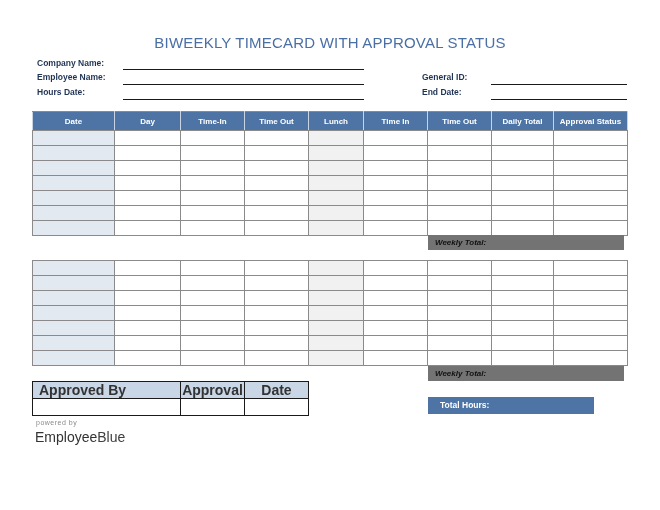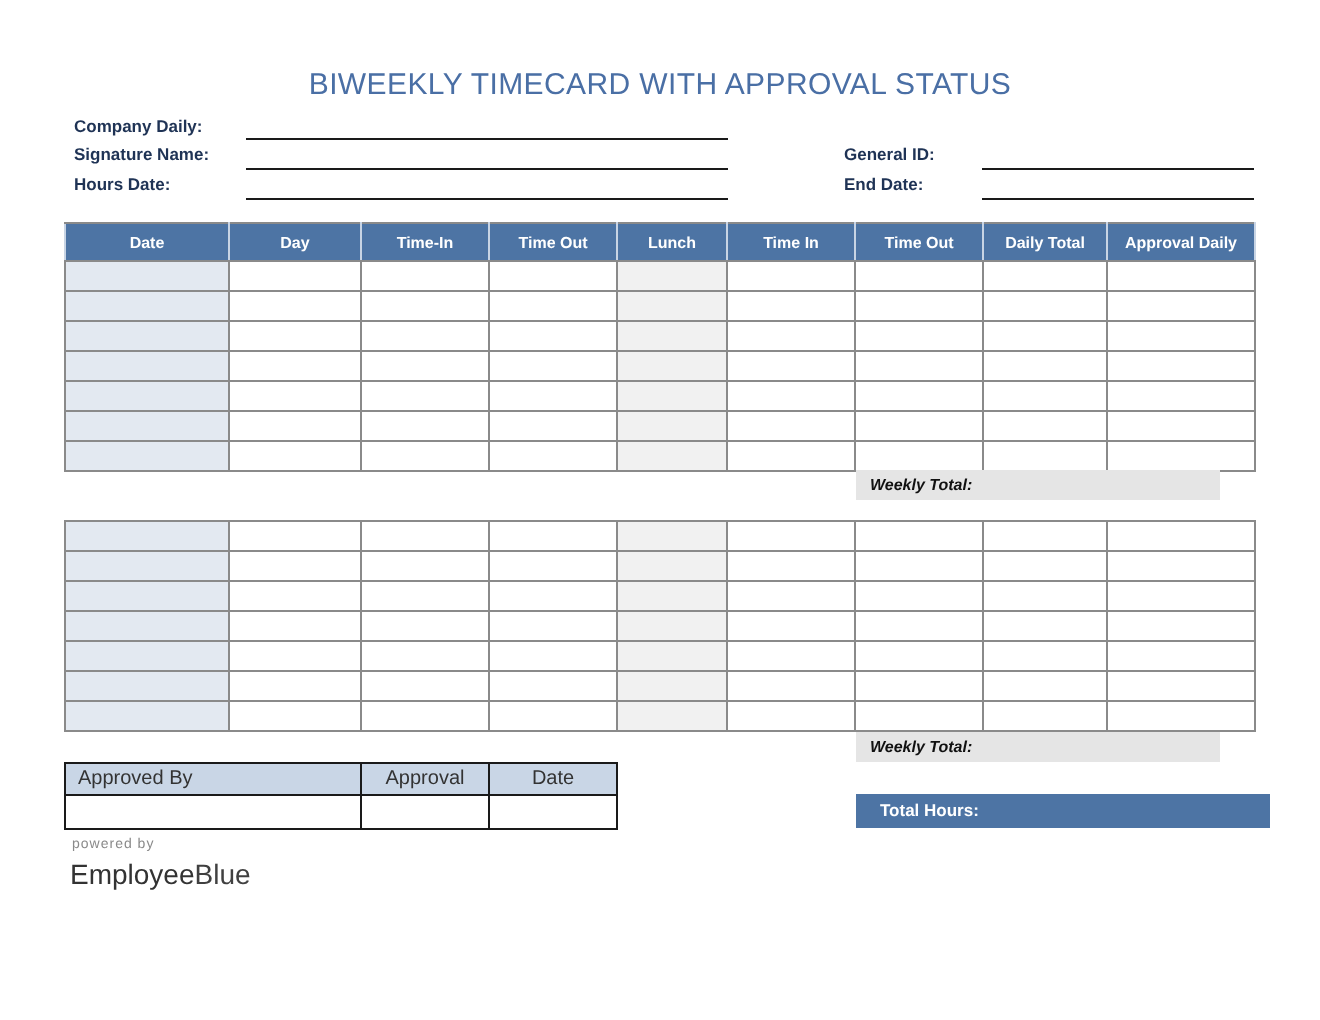"Company Daily:" div.field-label { text: Daily -> Name }
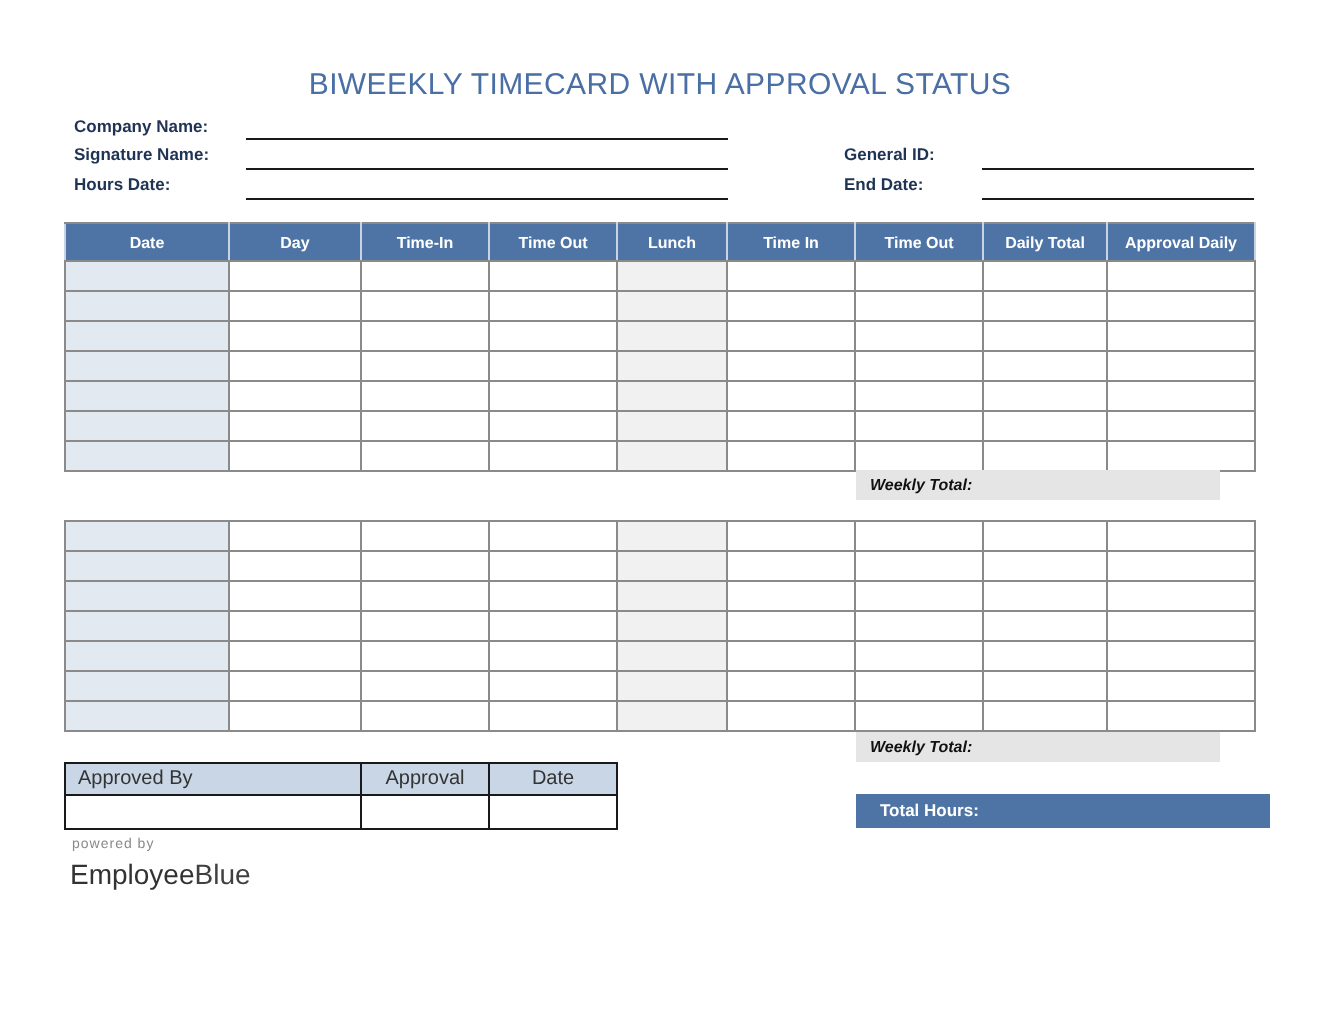"Signature Name:" div.field-label { text: Signature -> Employee }
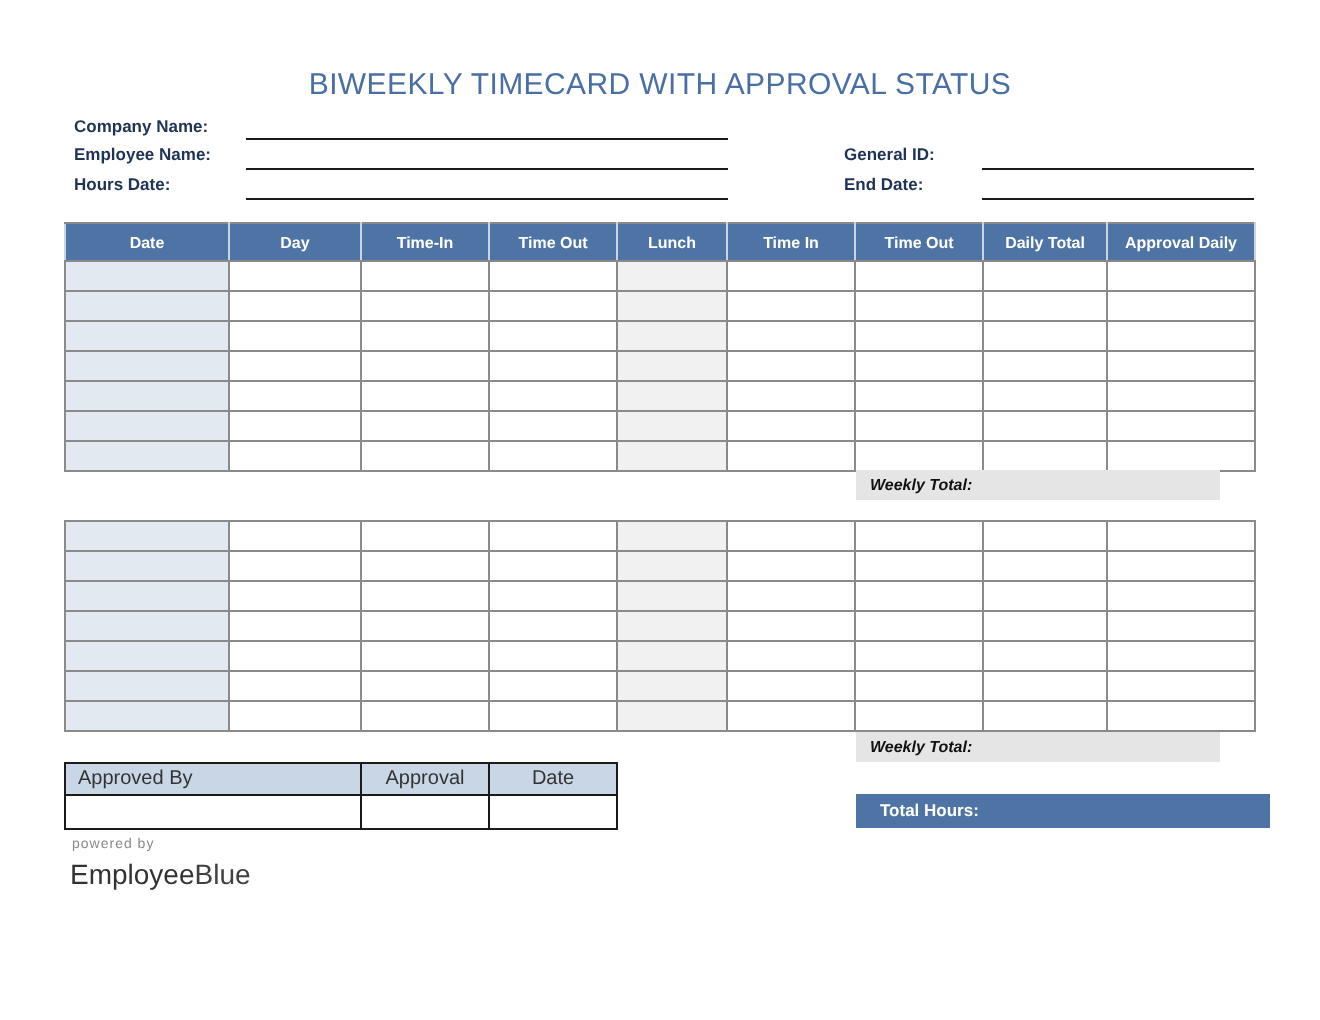"Approval Daily" th { text: Daily -> Status }
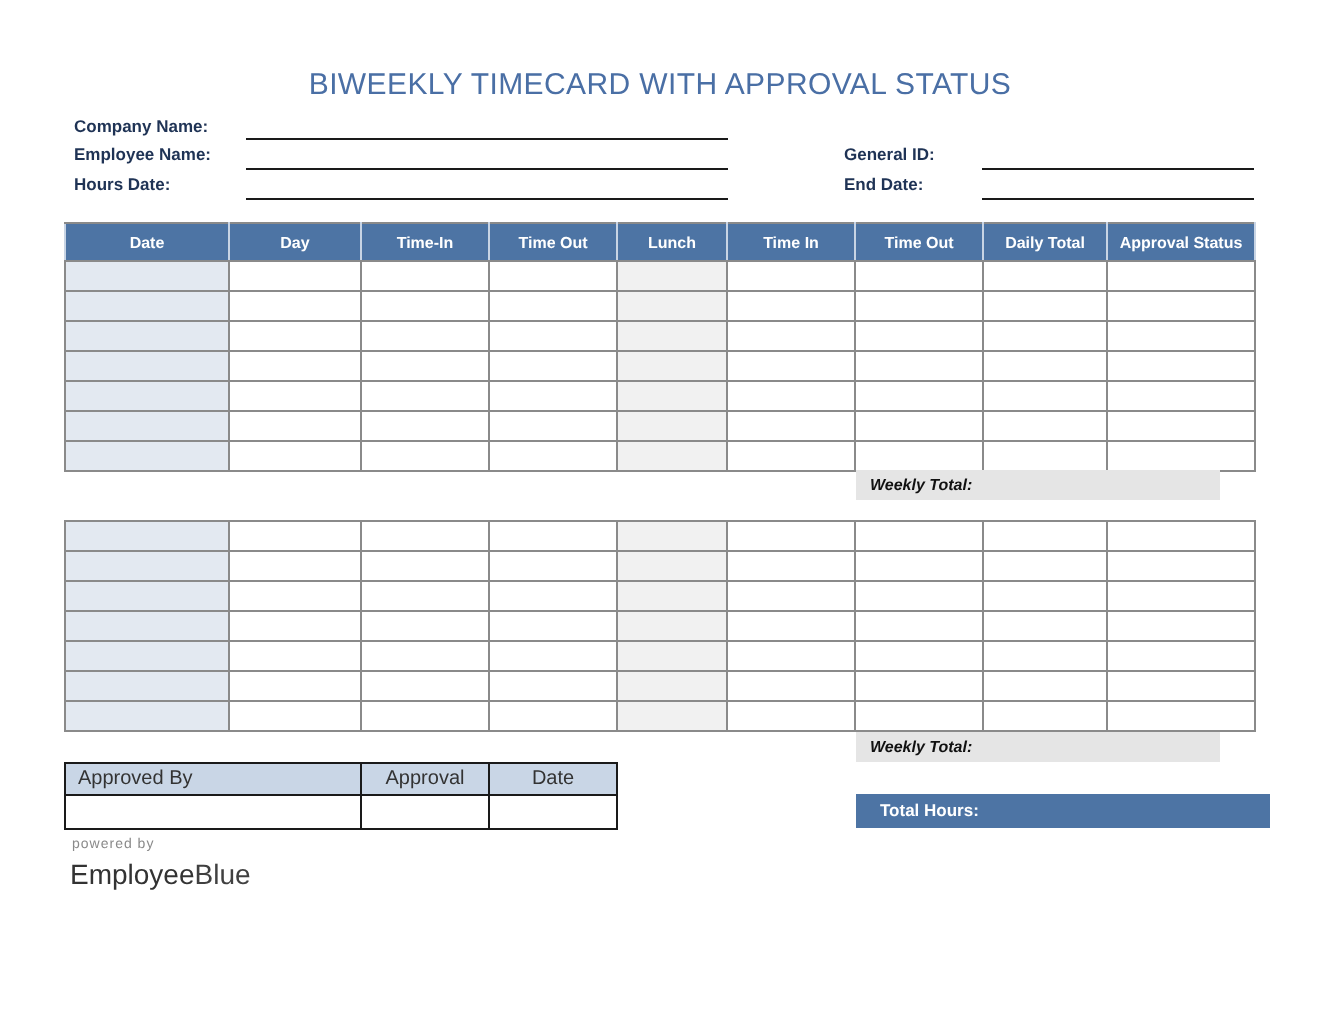"Weekly Total:" .weekly-total { background: #e5e5e5 -> #737373; width: 182px -> 196px }
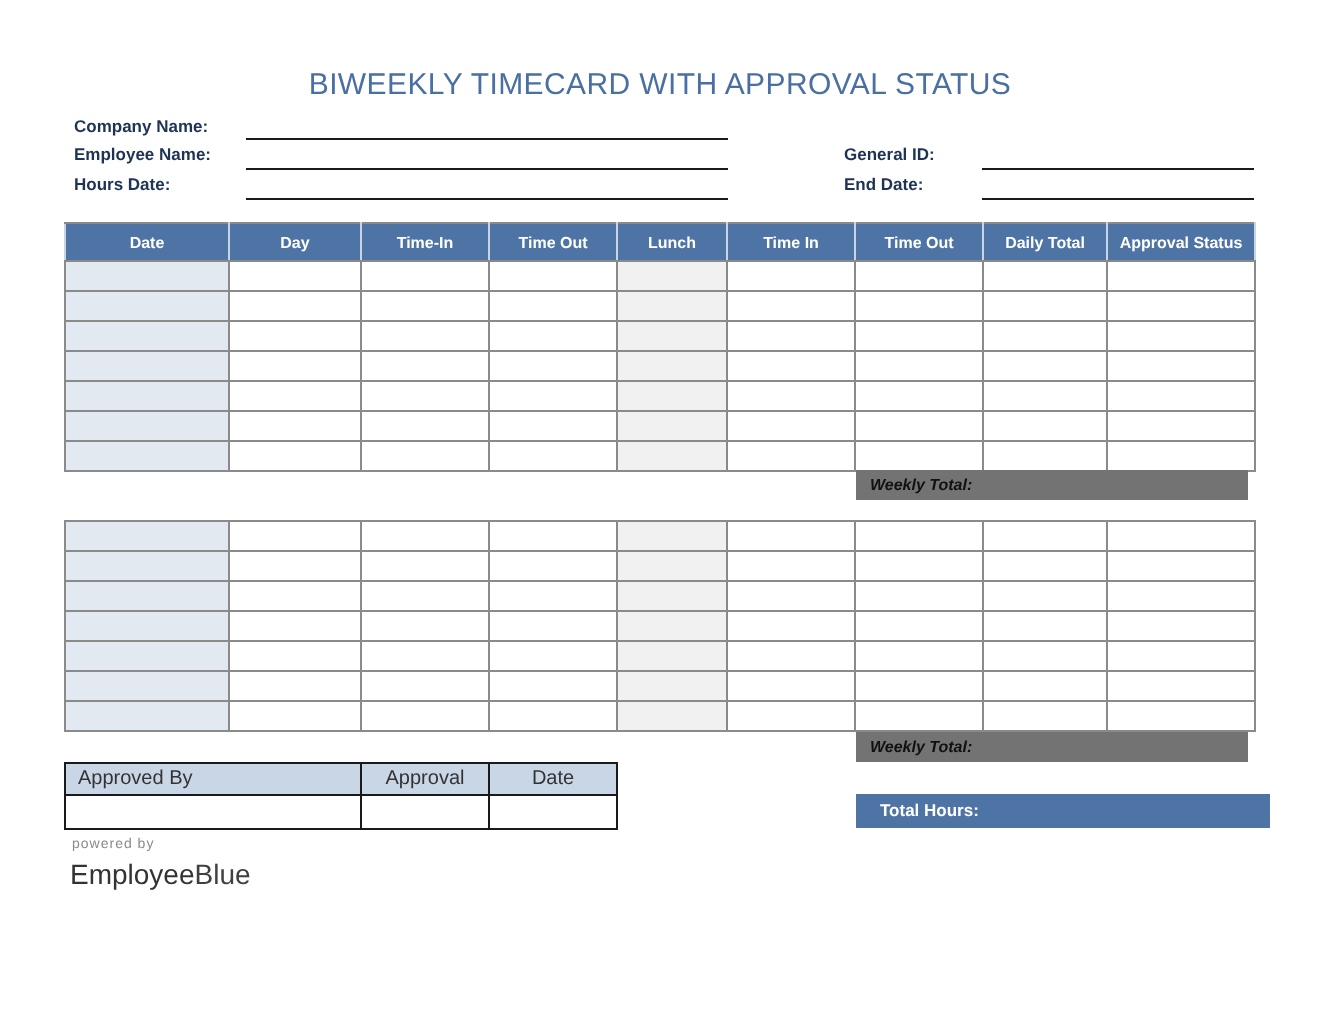"Approved By" table.approval th { font-size: 10px -> 14px; font-weight: normal -> bold }
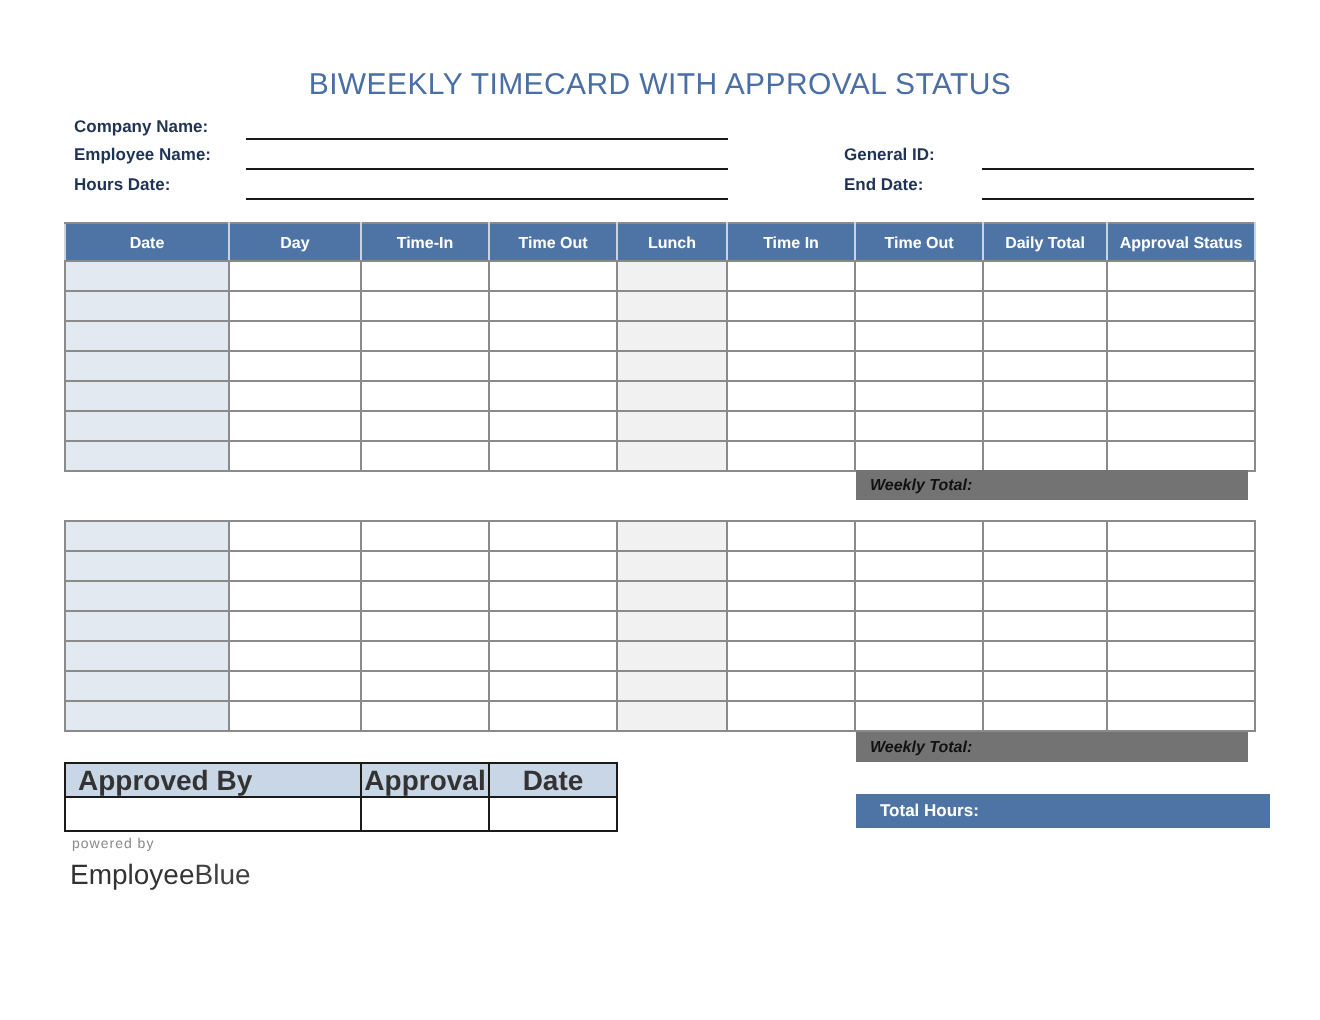"Total Hours:" .total-hours { width: 207px -> 166px }
